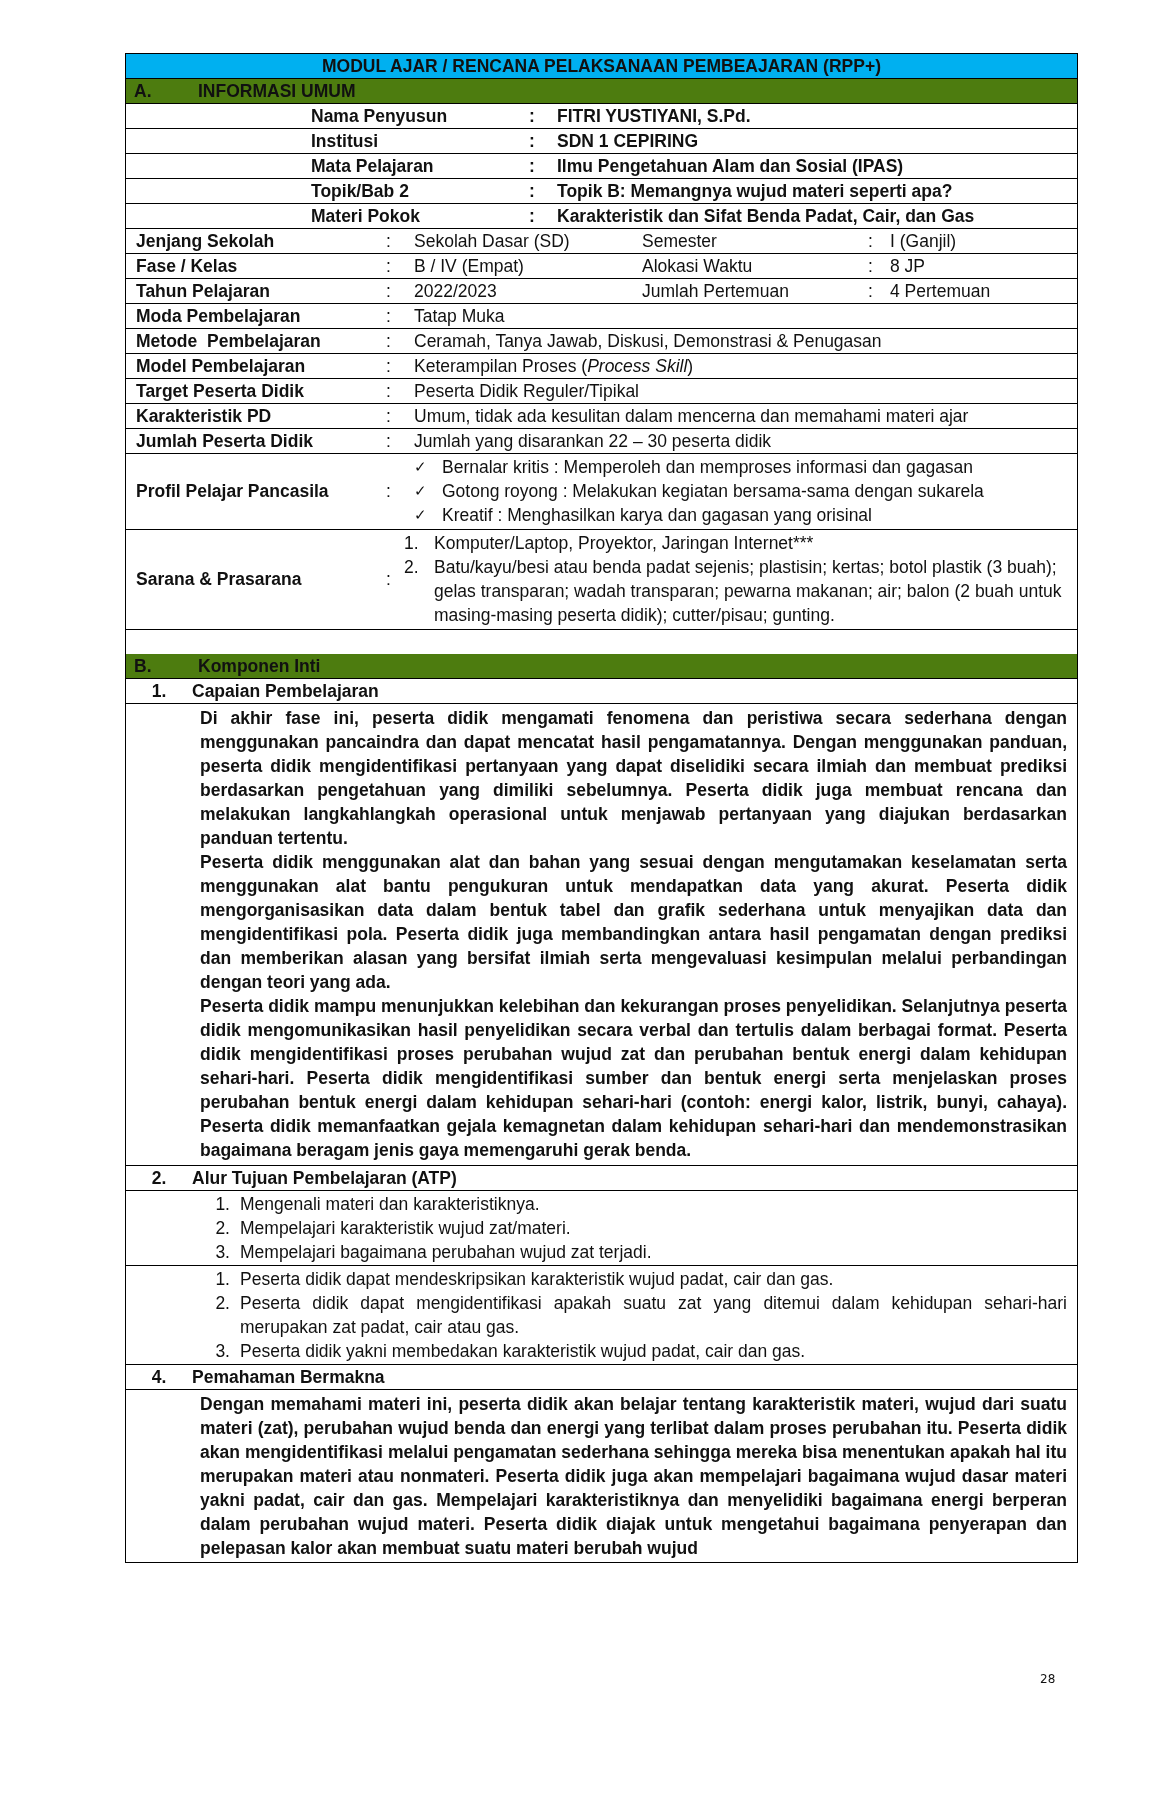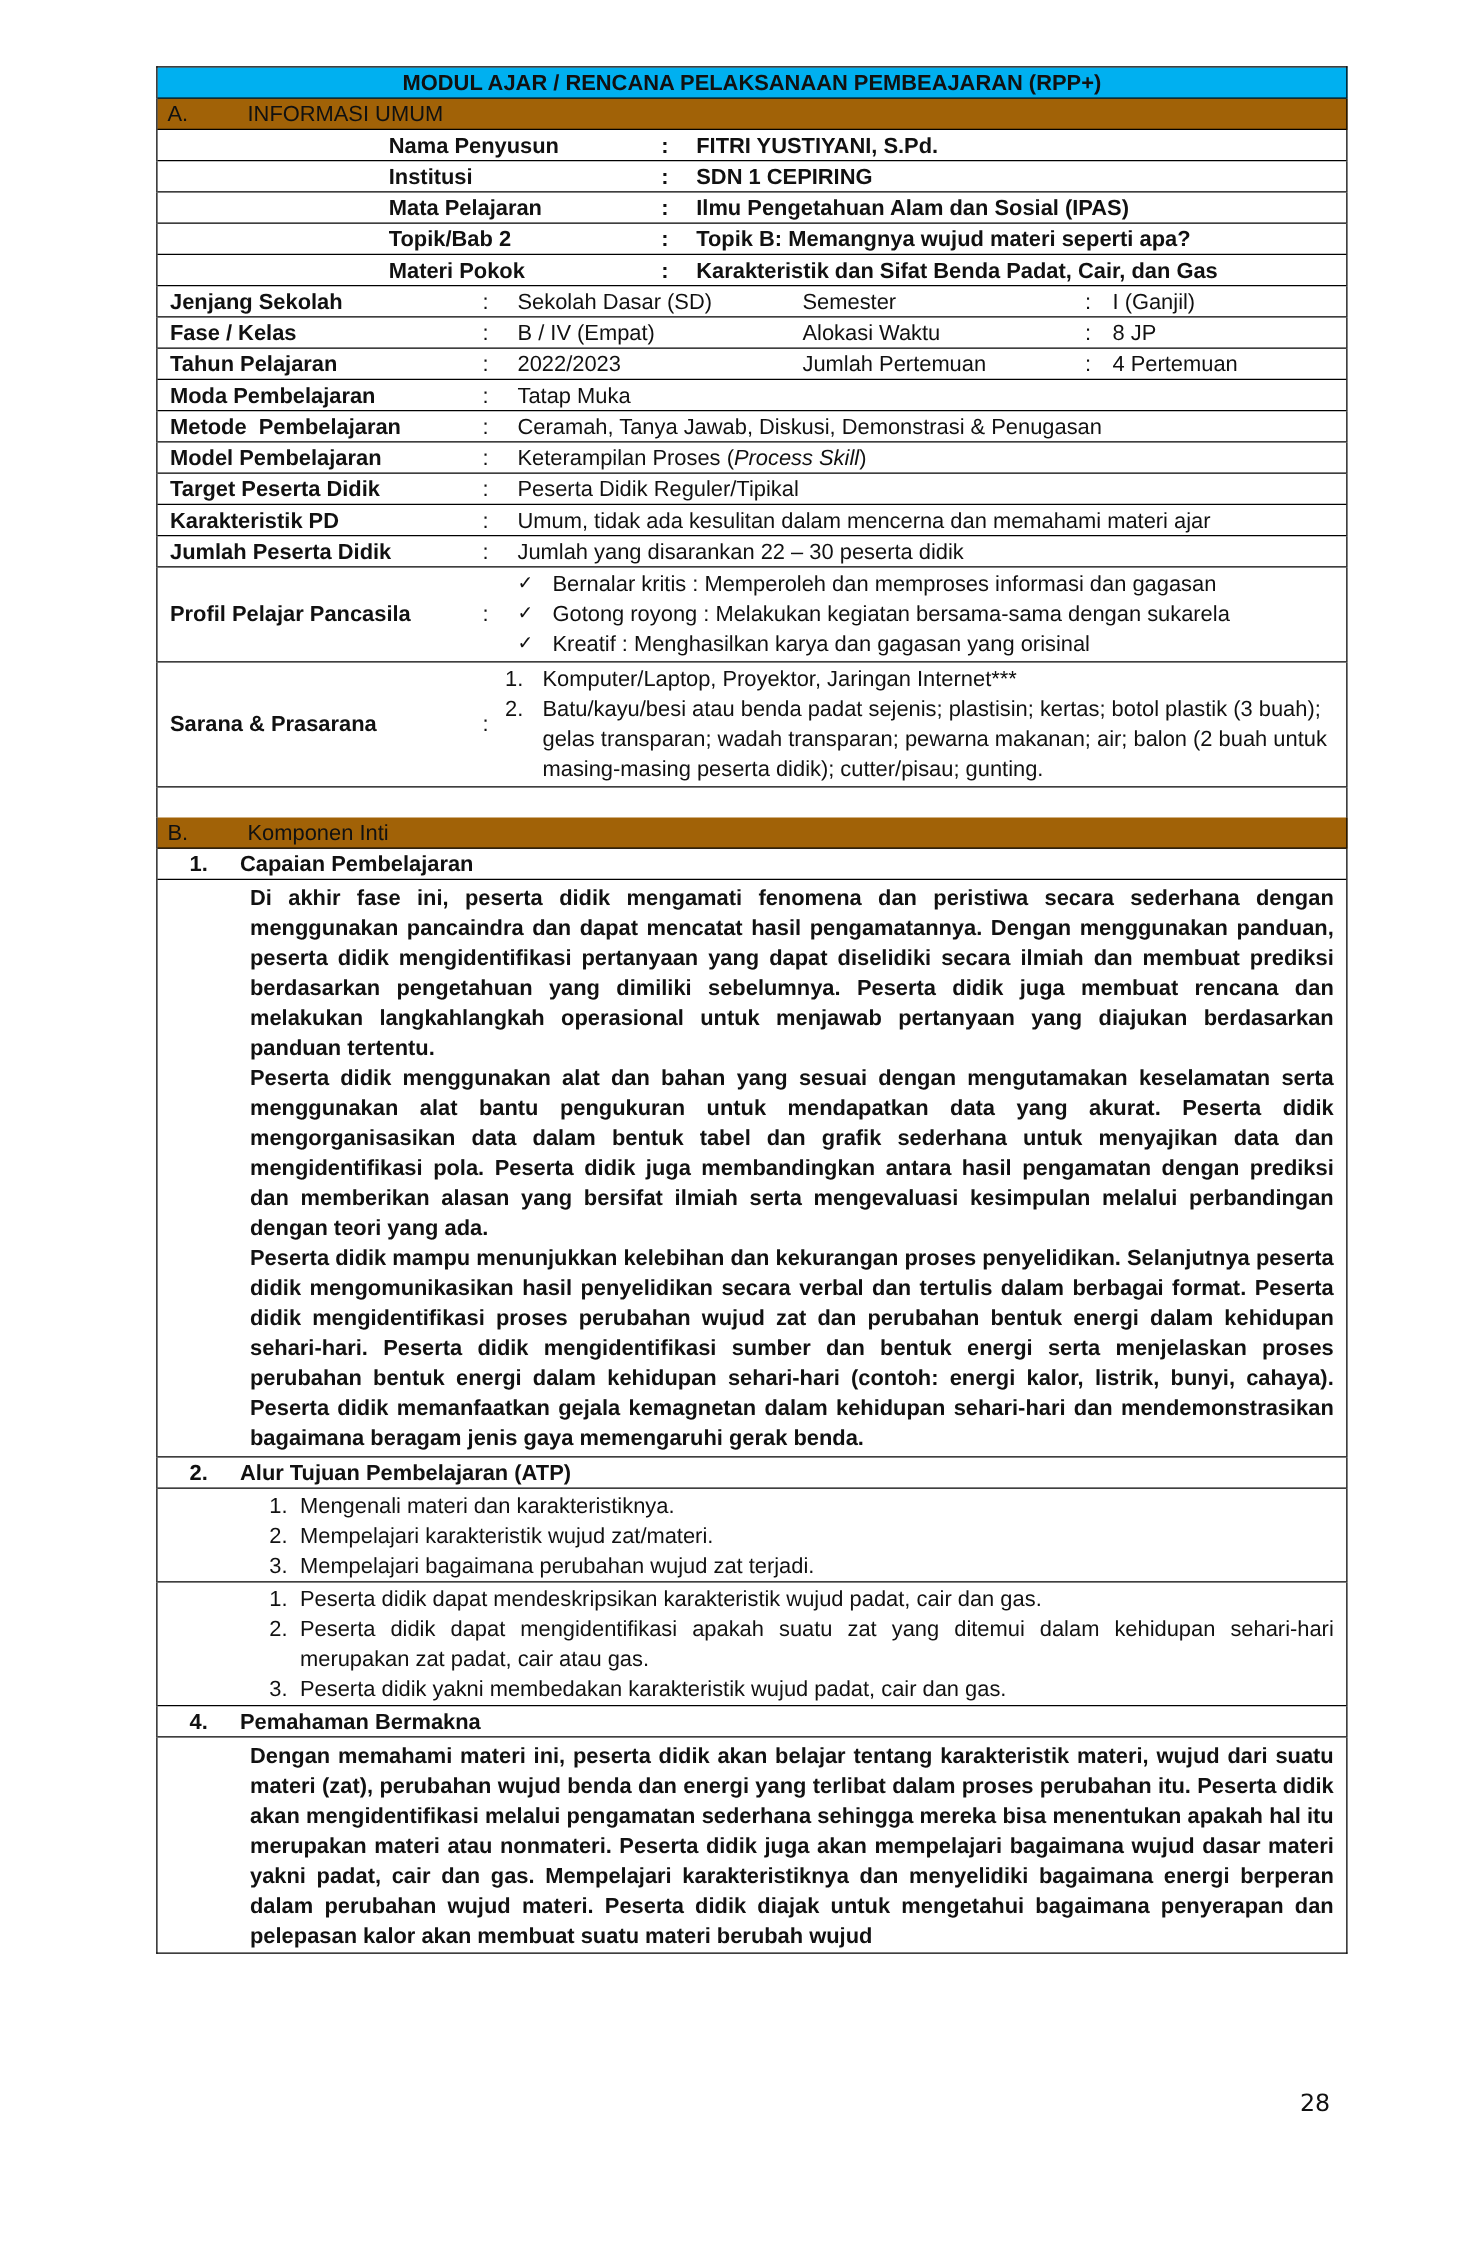"A. INFORMASI UMUM" .yellow-row td { background: #a16207 -> #4d7c0f; font-weight: normal -> bold }
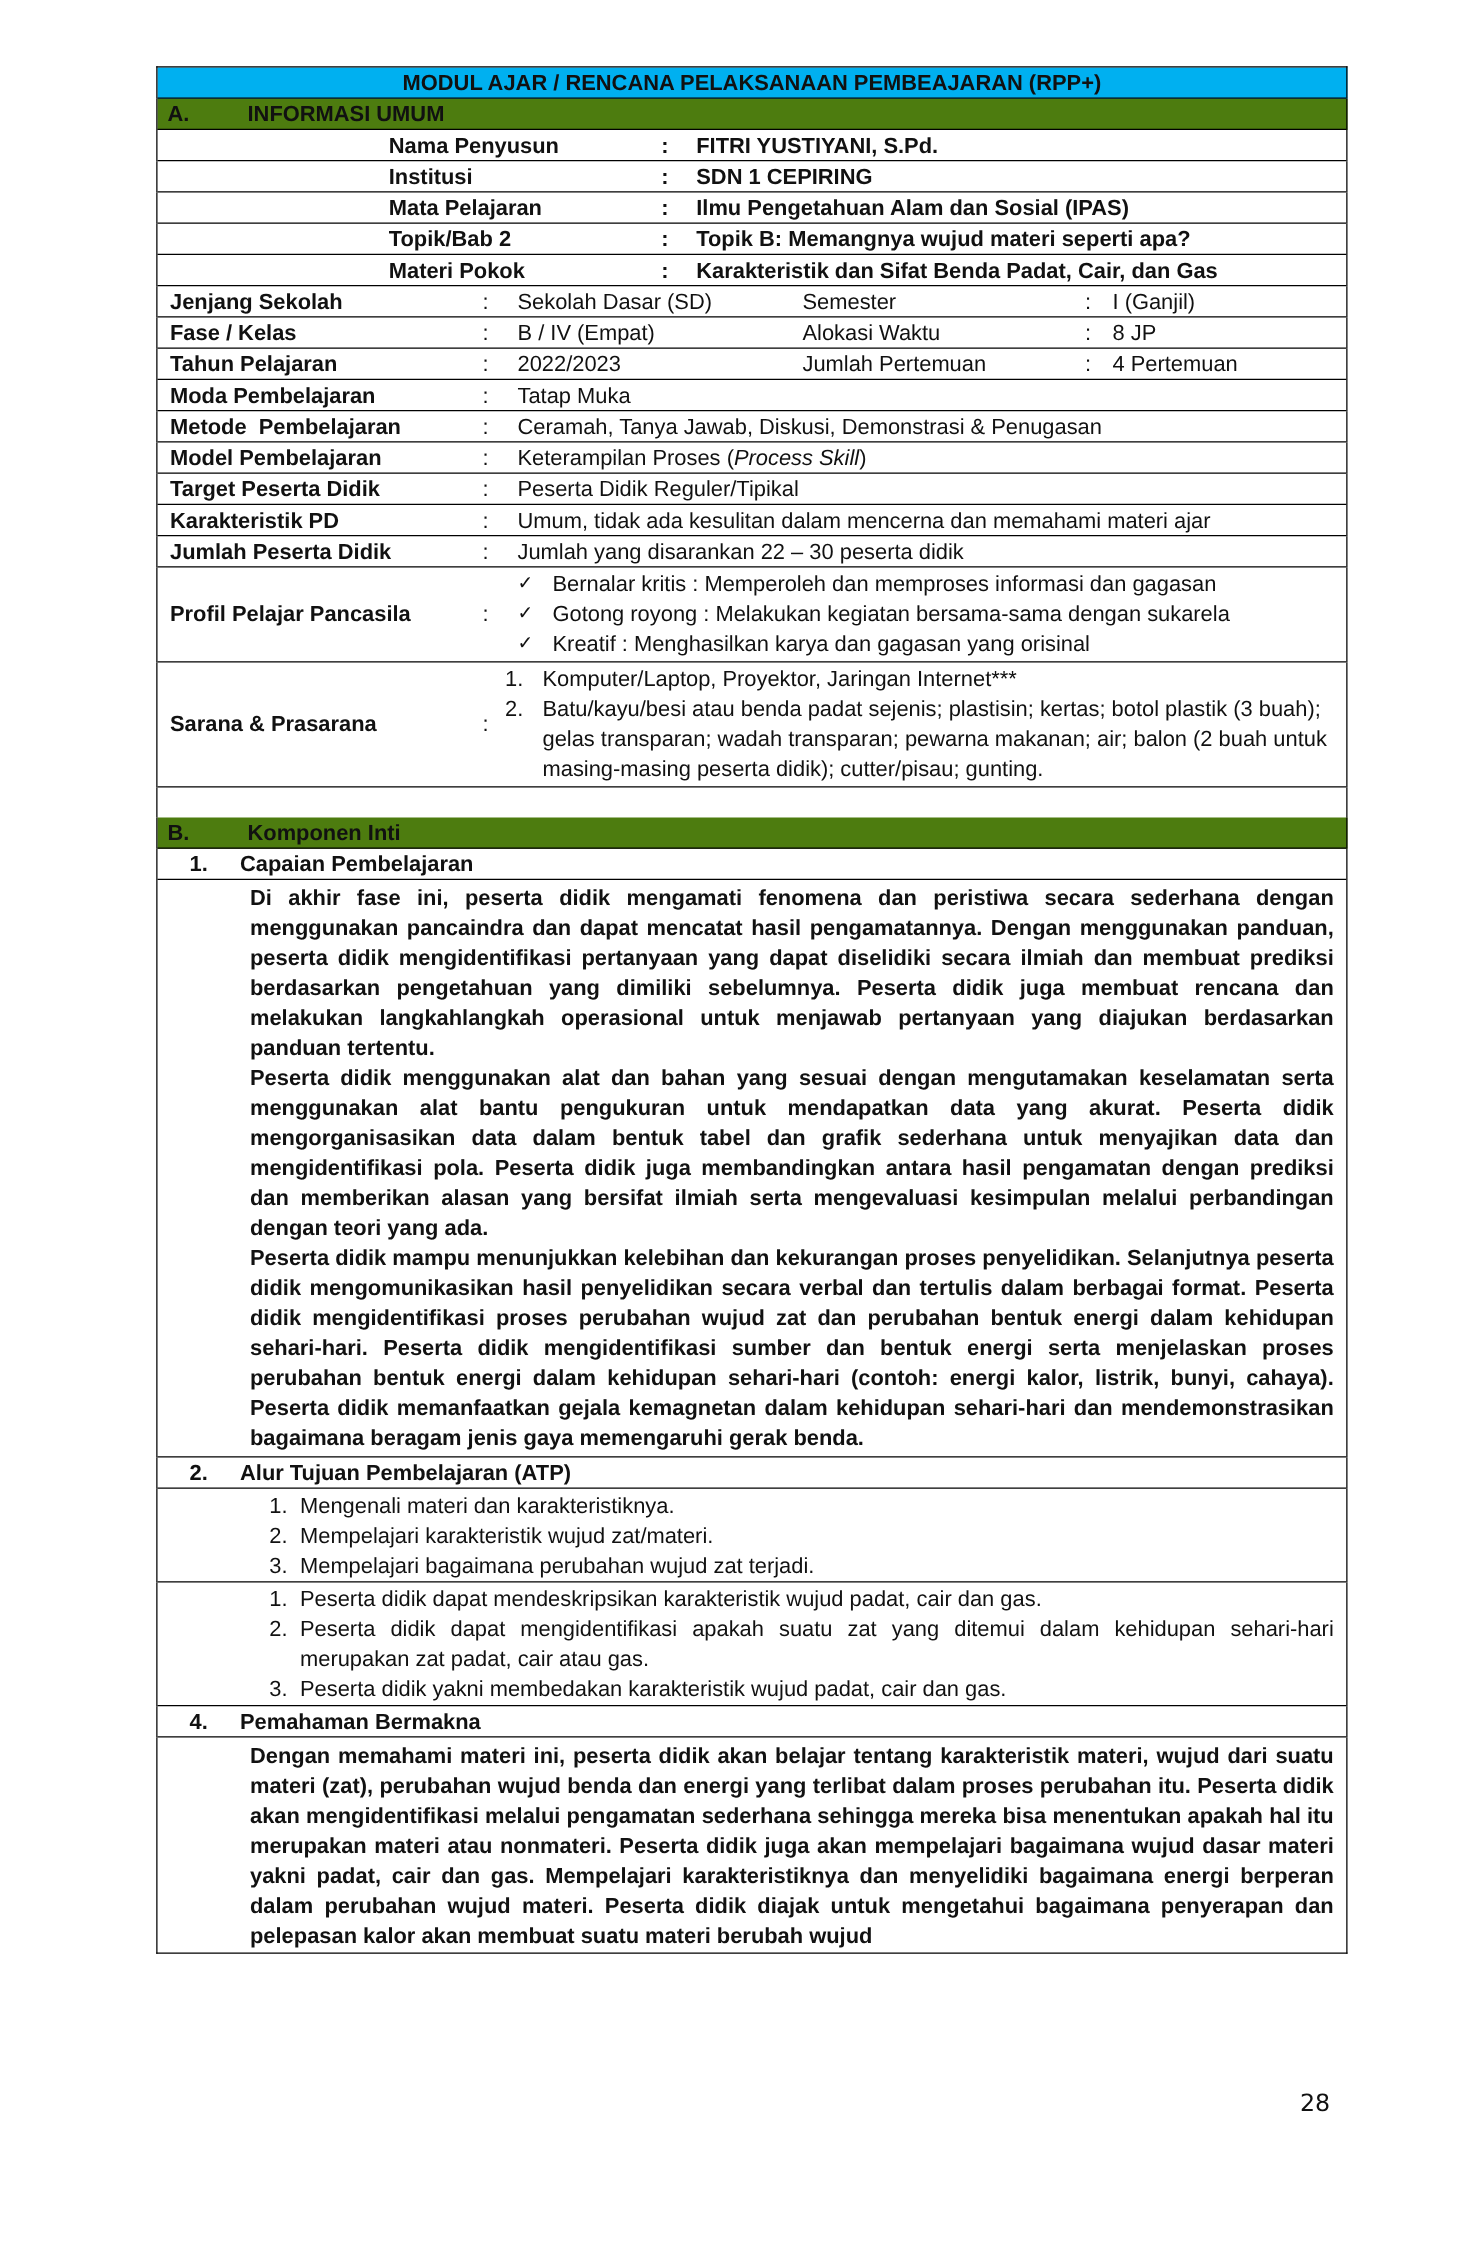"28" .page-number { font-size: 19px -> 12px }
